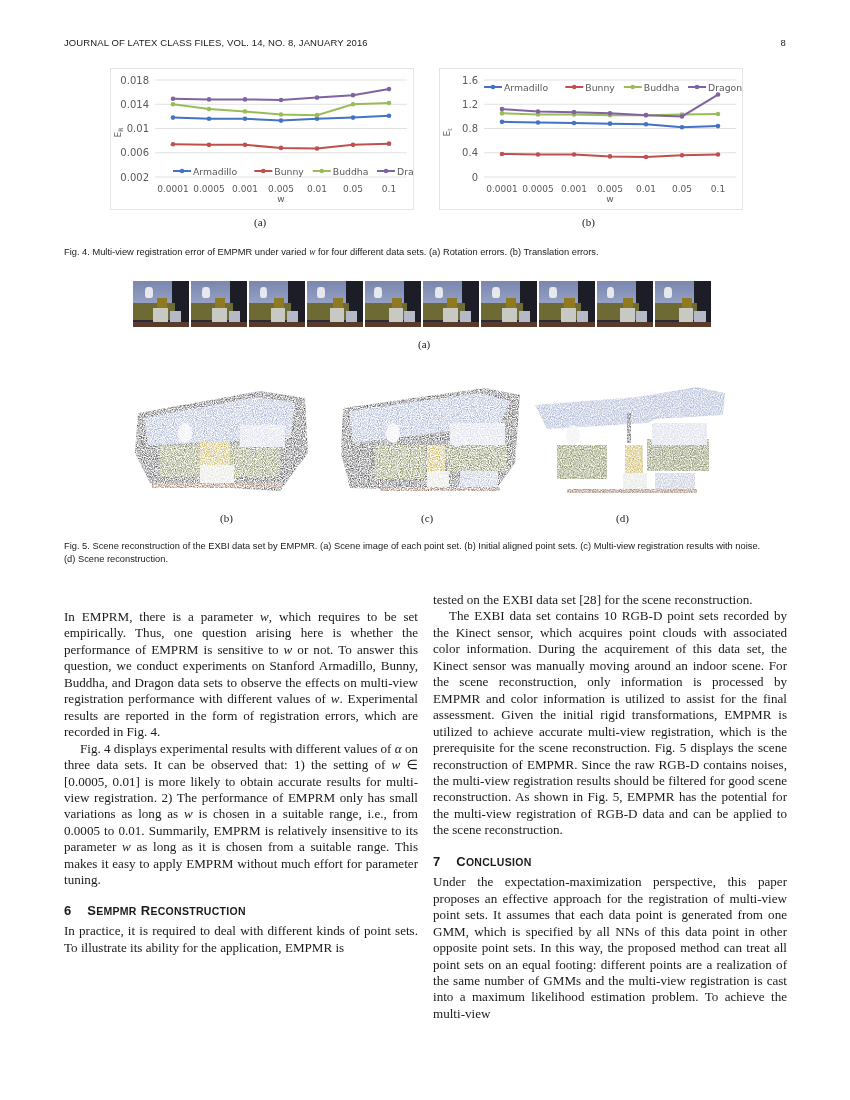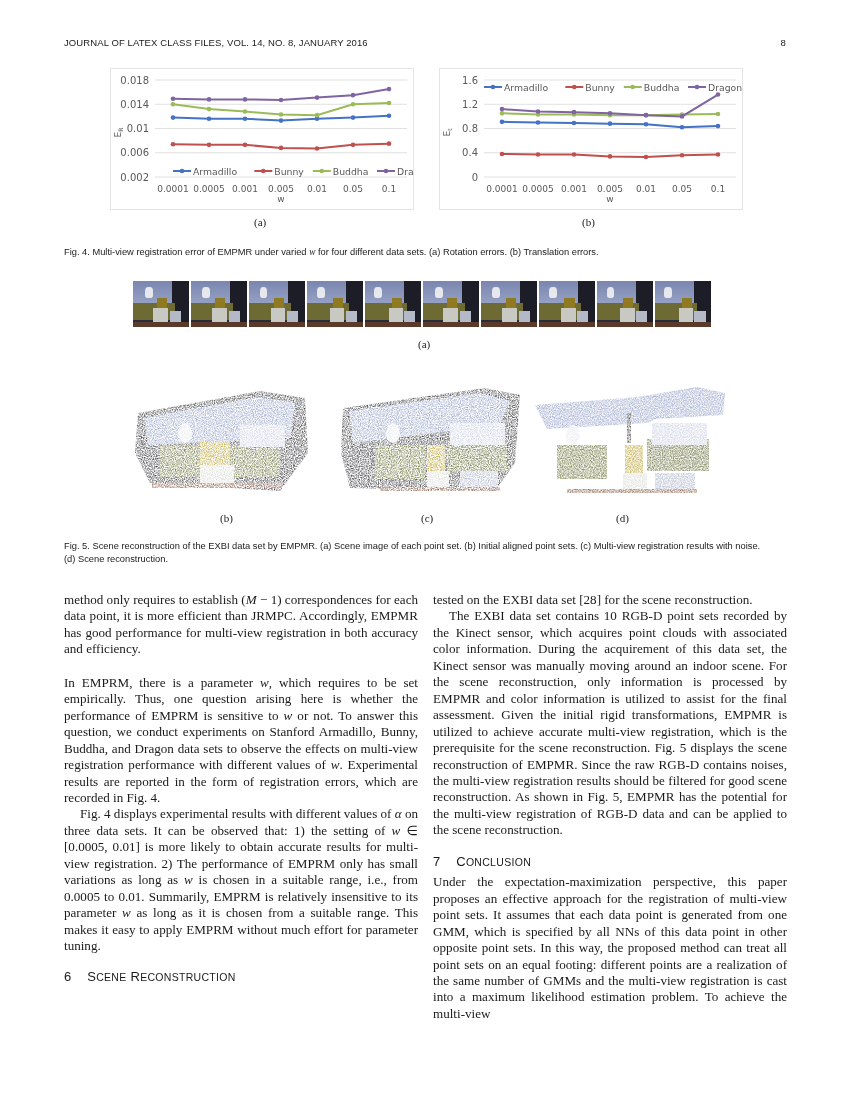"method only requires to establish" p { html: <p>method only requires to establish (<i>M</i> − 1) correspondences for each data point, it is more efficient than JRMPC. Accordingly, EMPMR has good performance for multi-view registration in both accuracy and efficiency.</p> -> none }
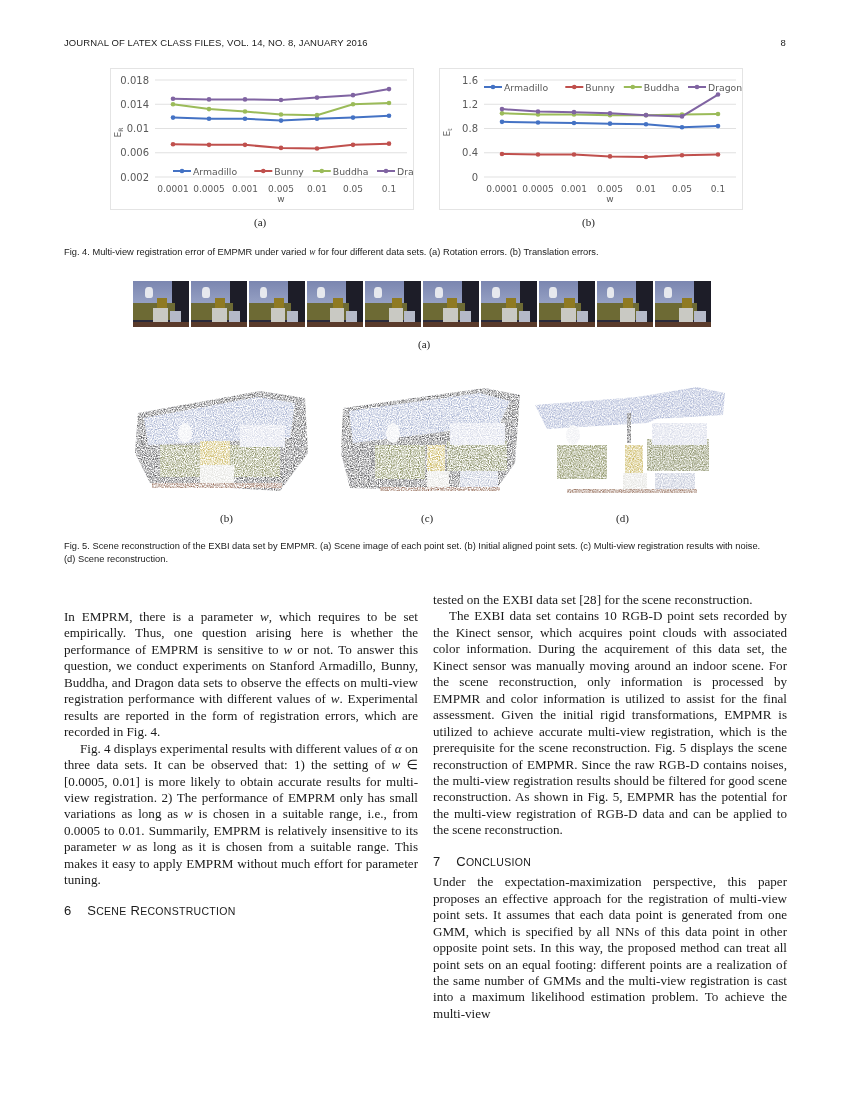"7 CONCLUSION" .h-sec { font-weight: normal -> bold }
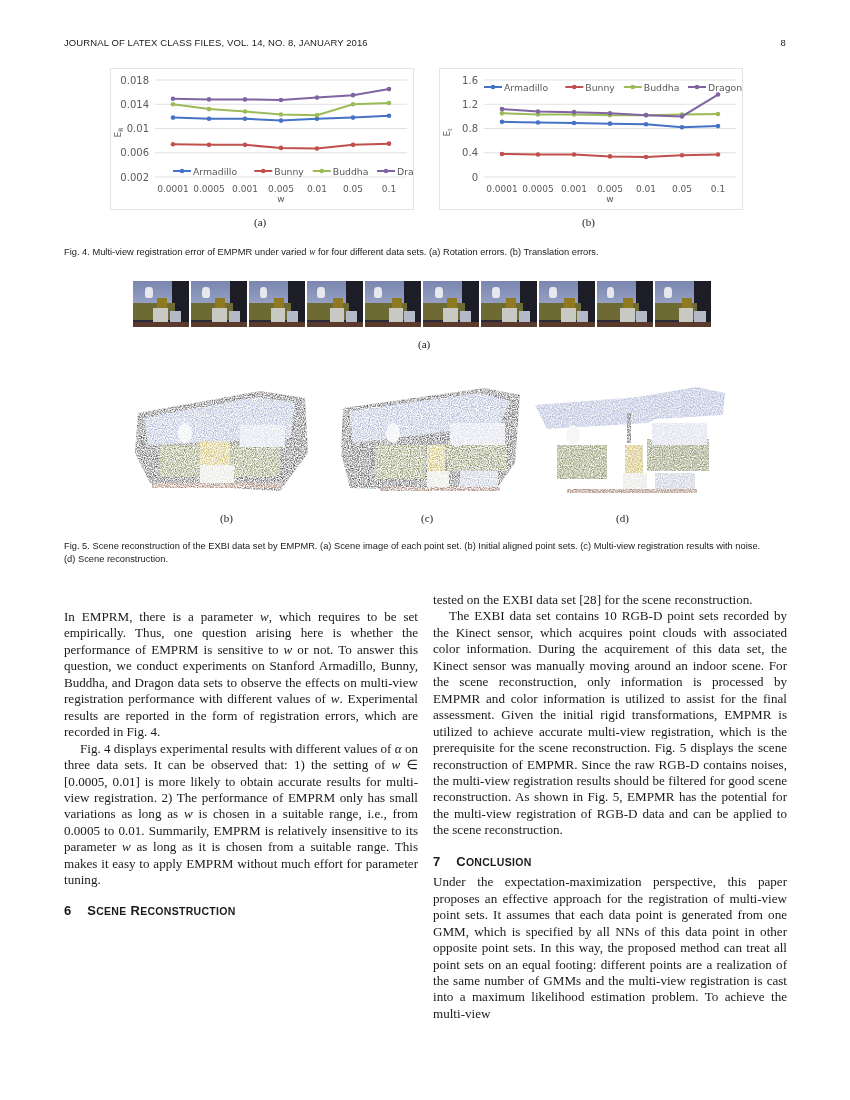"CENE" span.sc { text: CENE -> EMPMR }
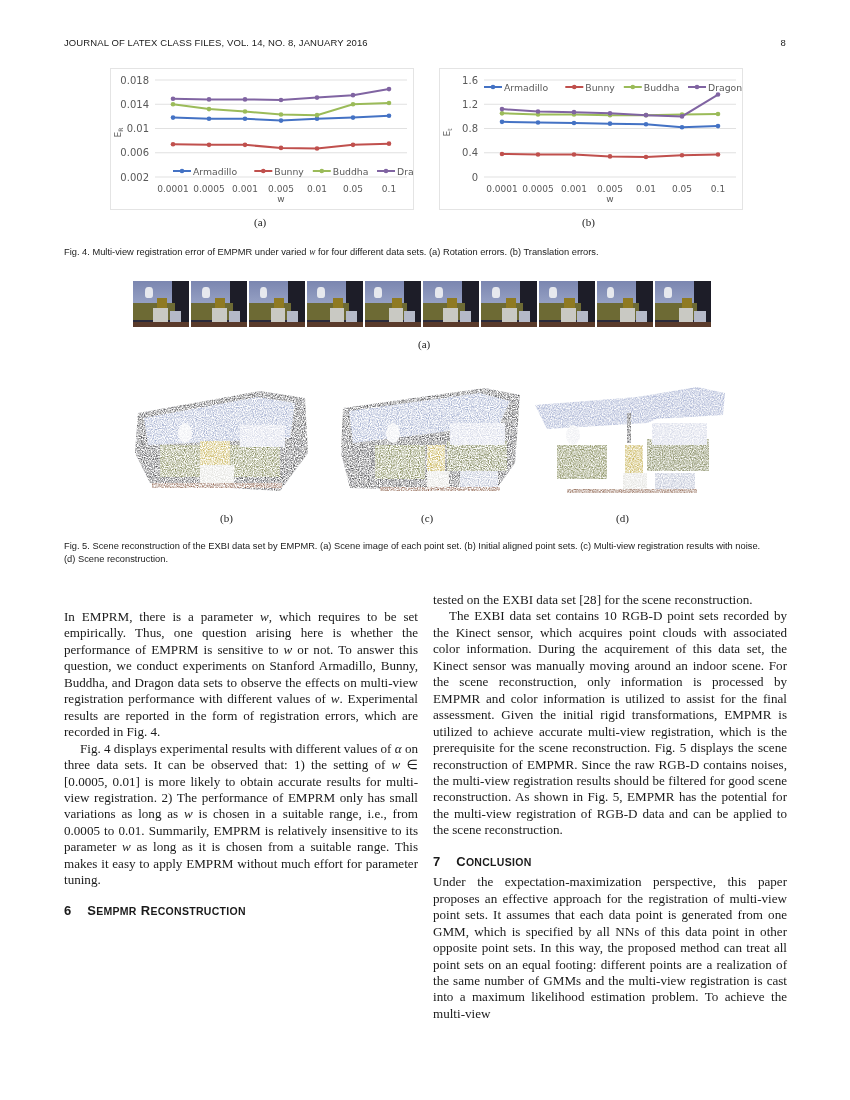"In practice, it is required" p { html: none -> <p>In practice, it is required to deal with different kinds of point sets. To illustrate its ability for the application, EMPMR is</p> }
